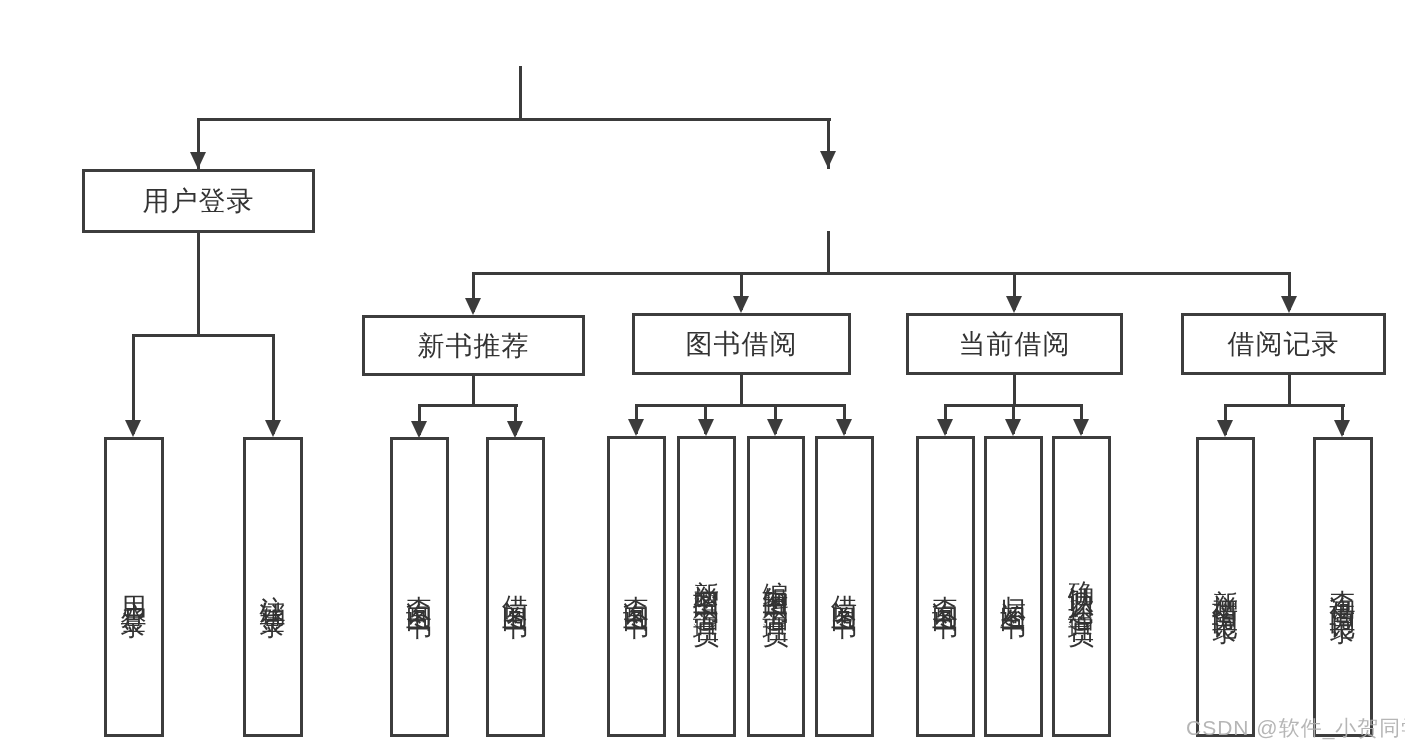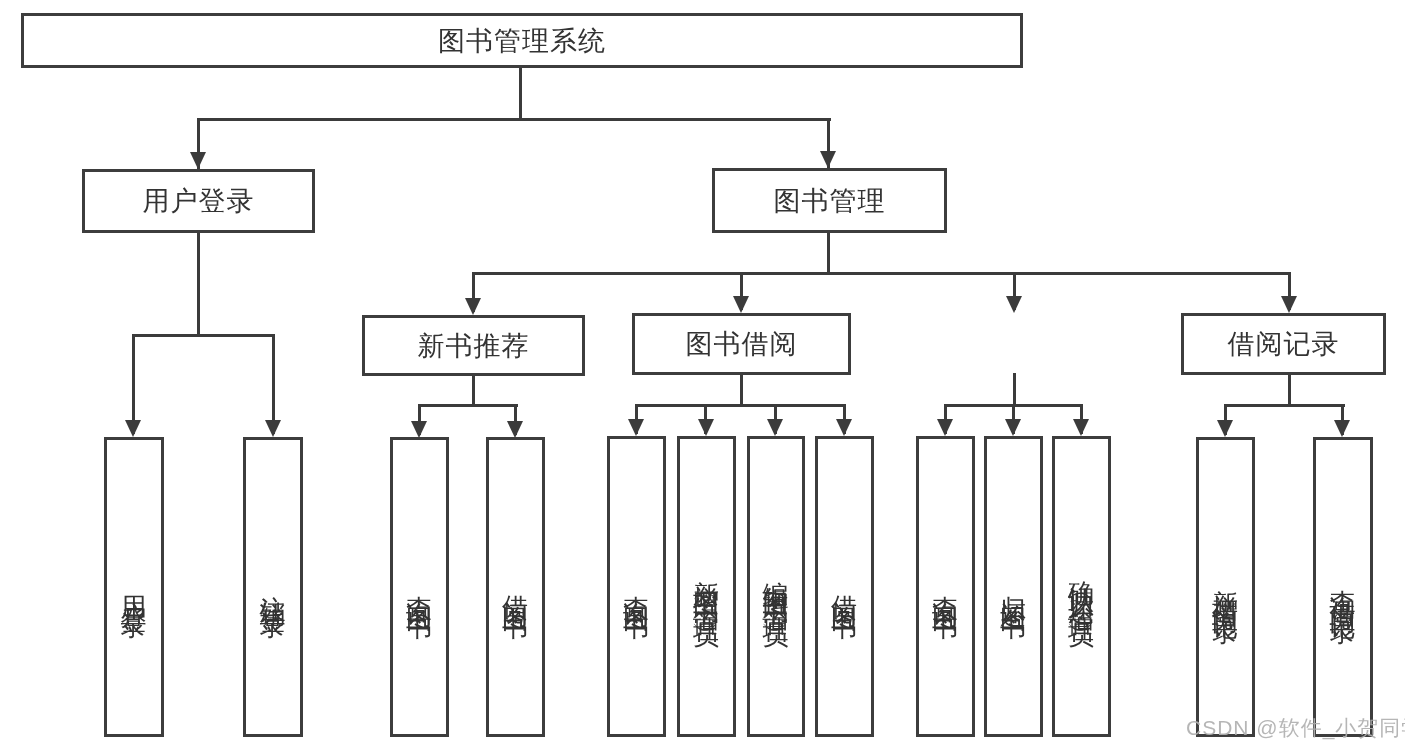"图书管理系统" div.box { html: <div> <span>图书管理系统</span> </div> -> none }
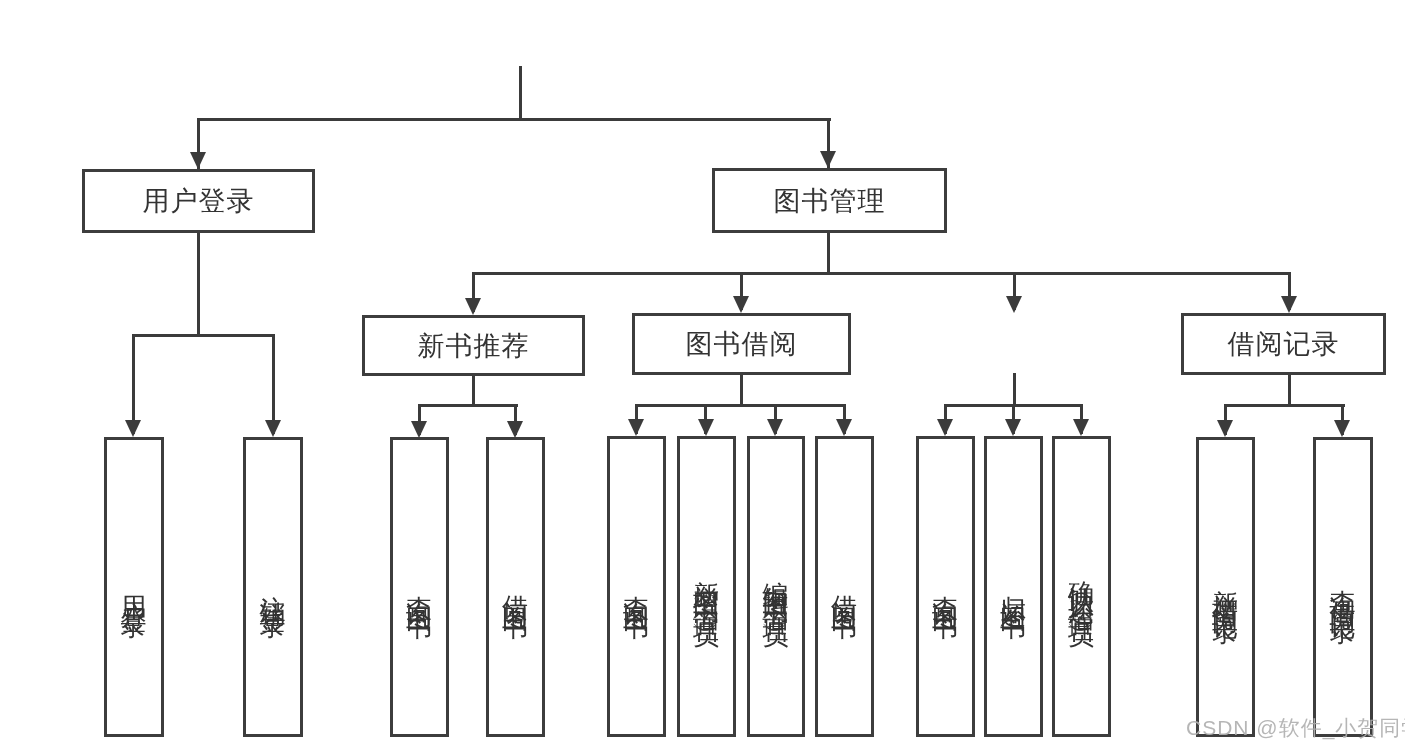"图书管理" div.box { html: <div> <span>图书管理</span> </div> -> none }
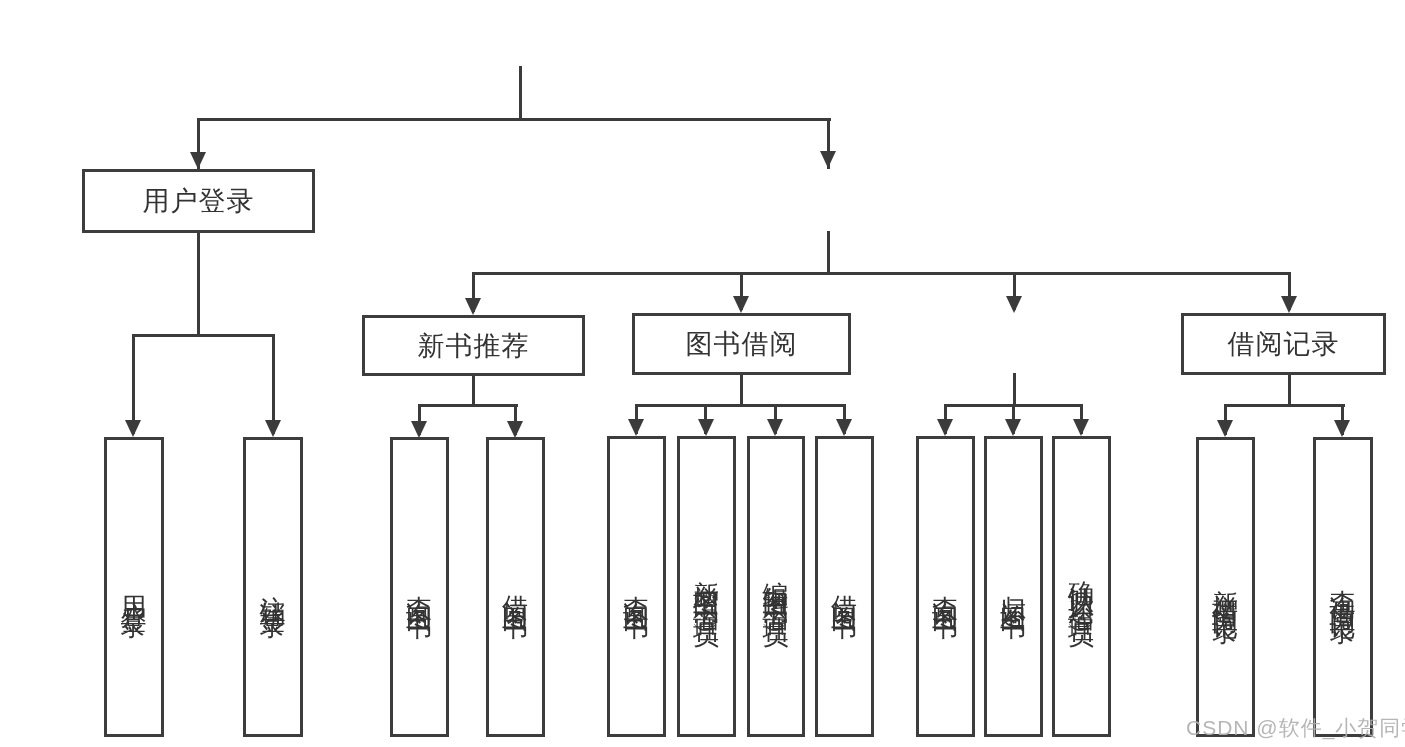"当前借阅" div.box { html: none -> <div> <span>当前借阅</span> </div> }
